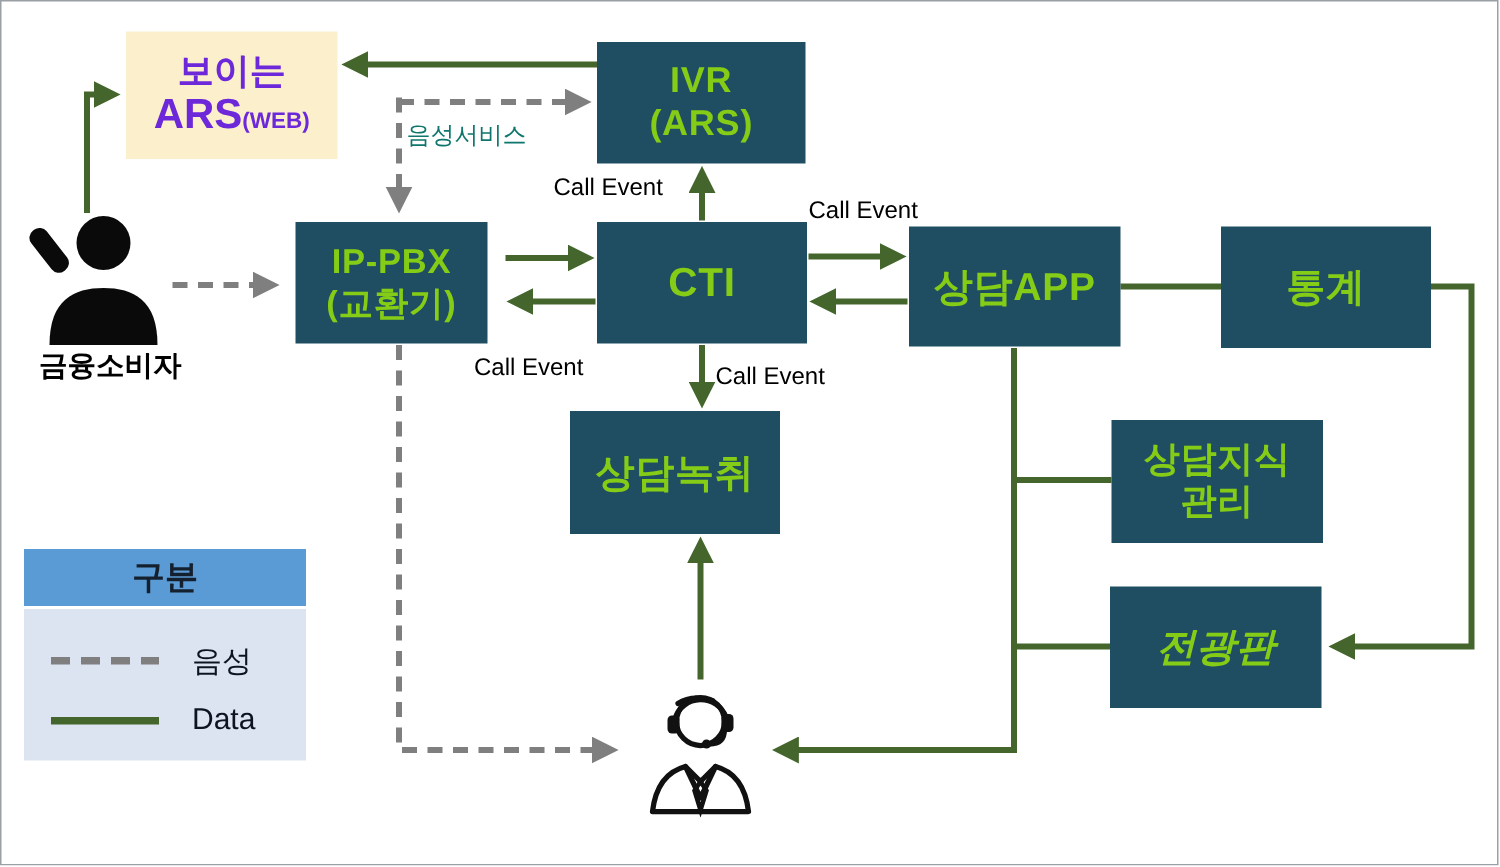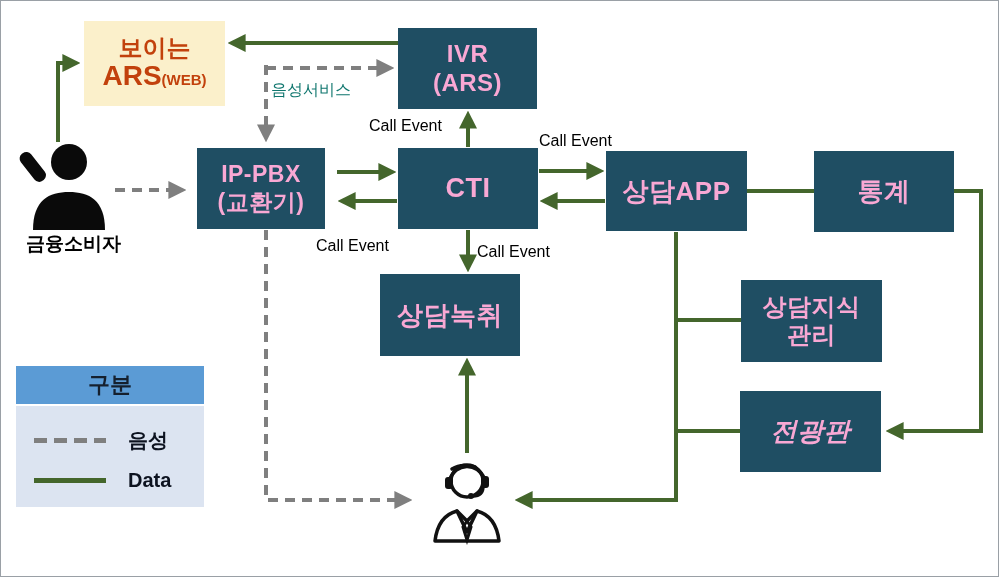"보이는" .cream { color: #c2410c -> #6d28d9 }
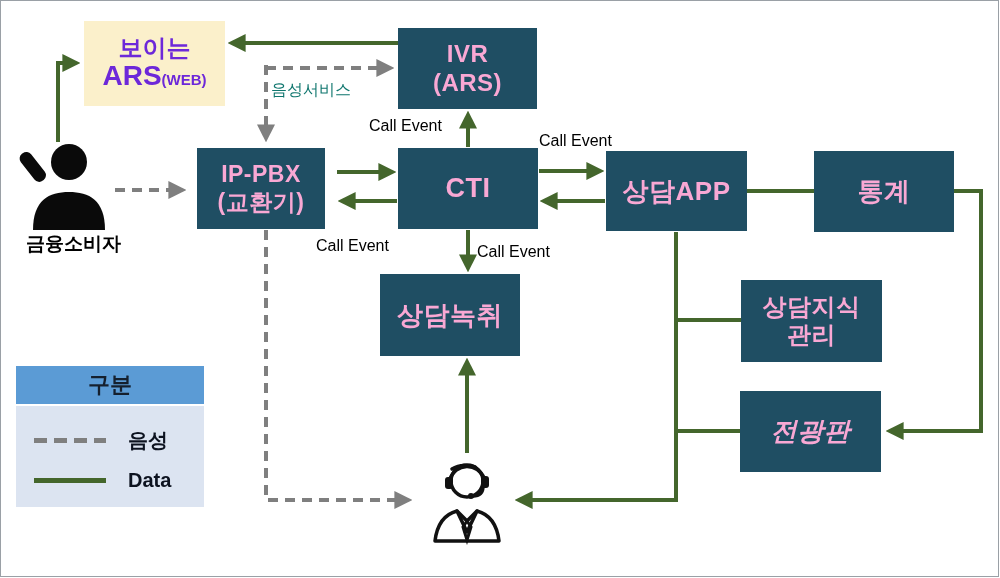"IVR" .node { color: #f9a8d4 -> #84cc16 }
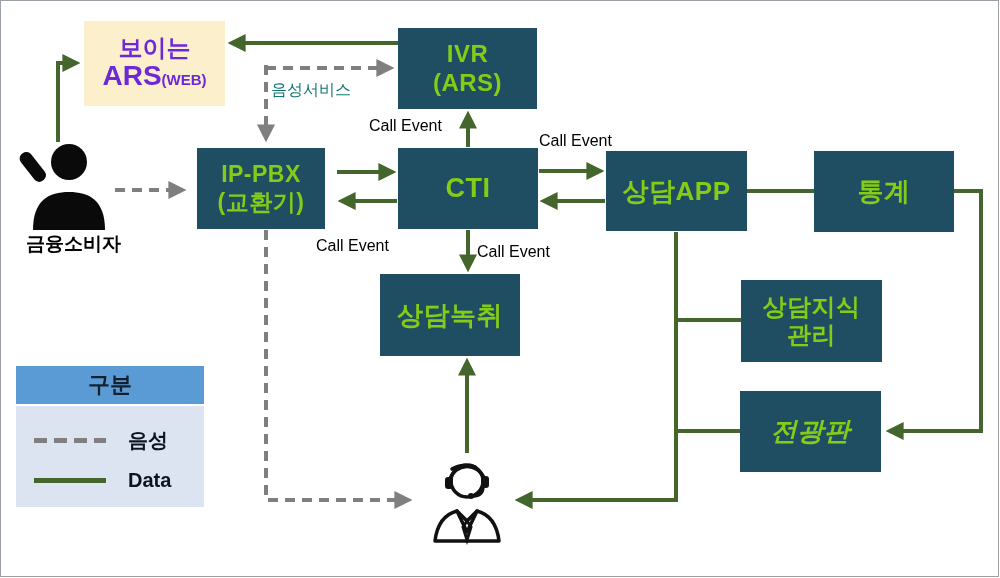"음성" .legend .row .txt { font-weight: bold -> normal }
